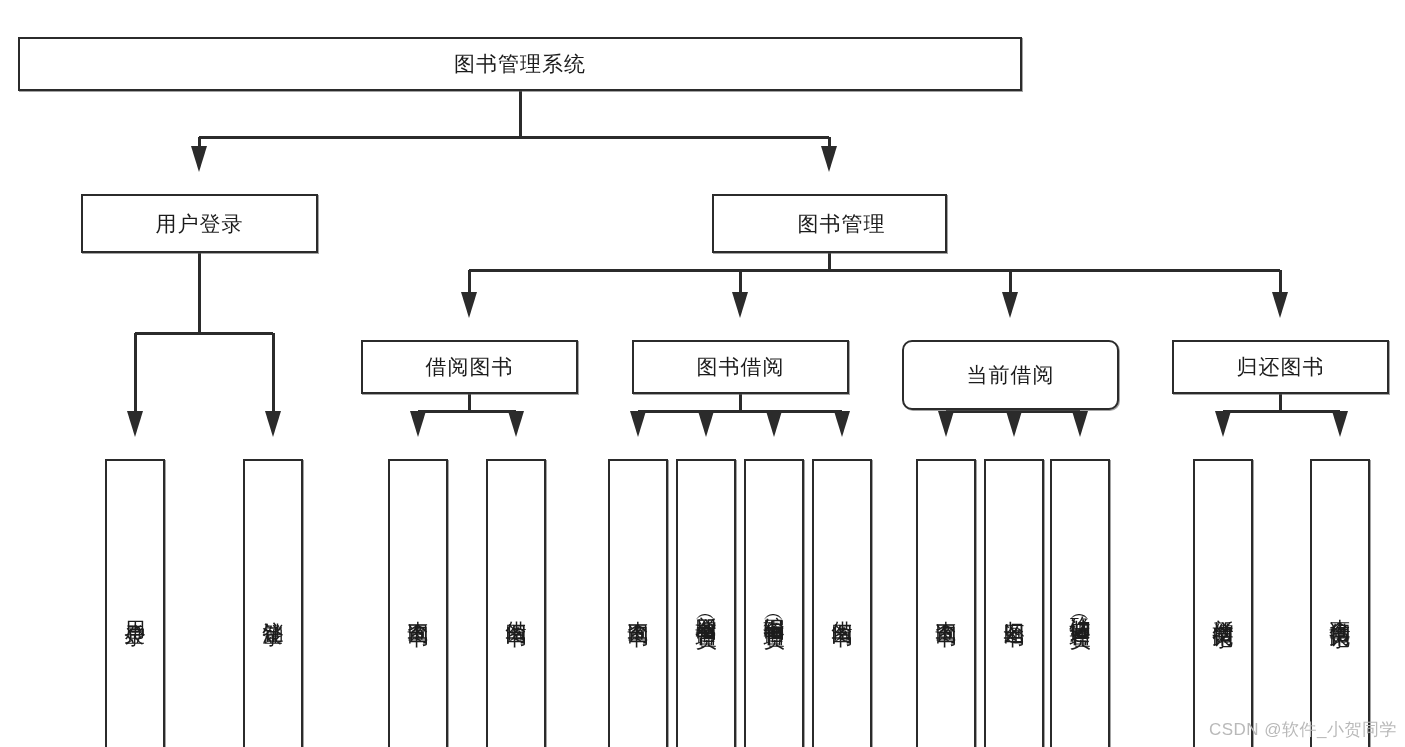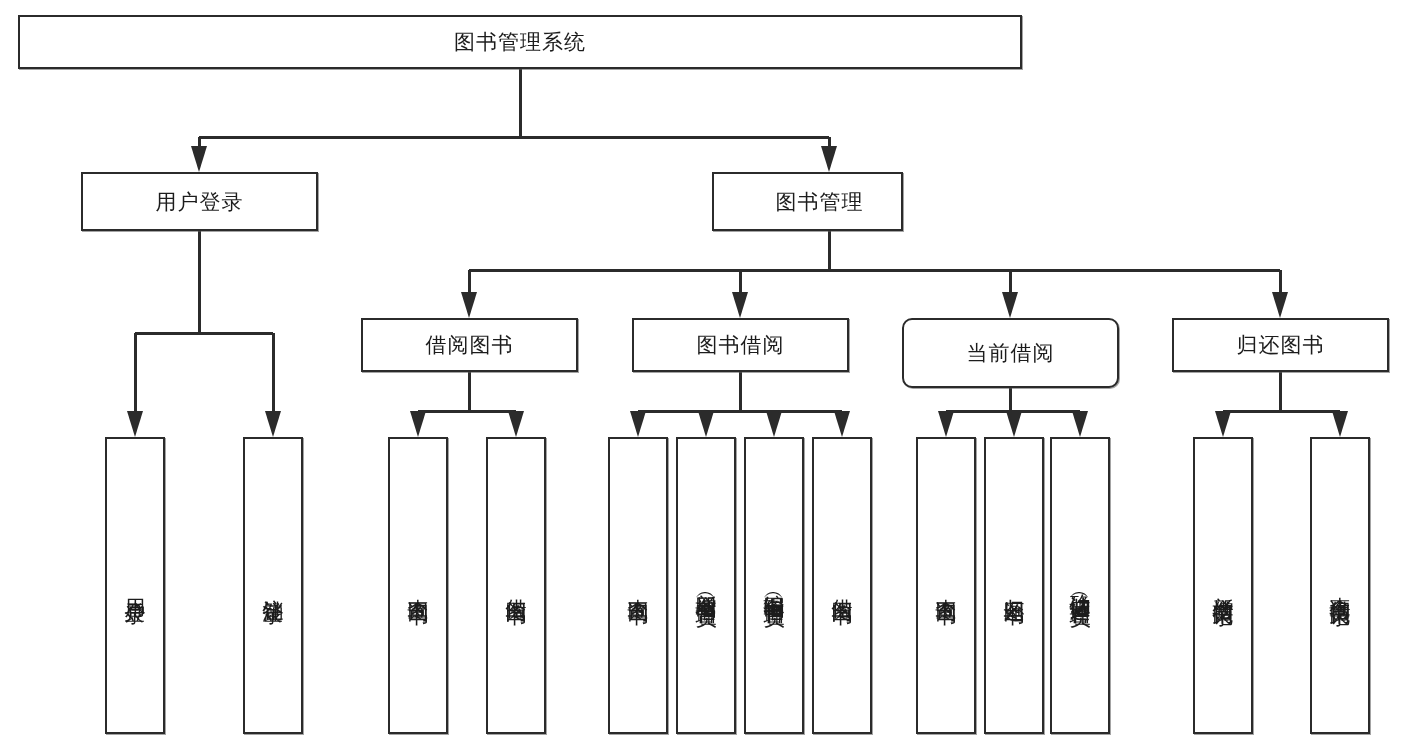"图书管理系统" .node { margin-top: none -> 22px }
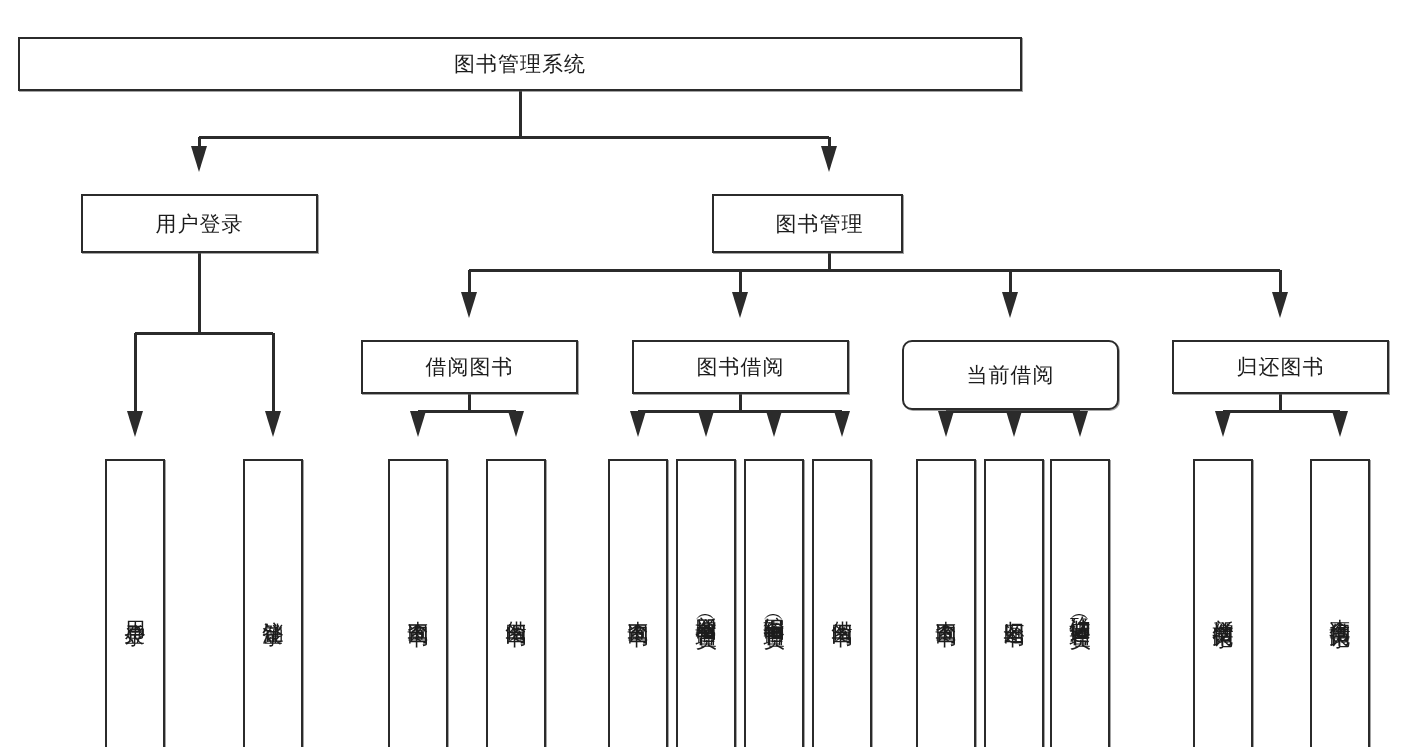"图书管理" div.node { width: 191px -> 235px }
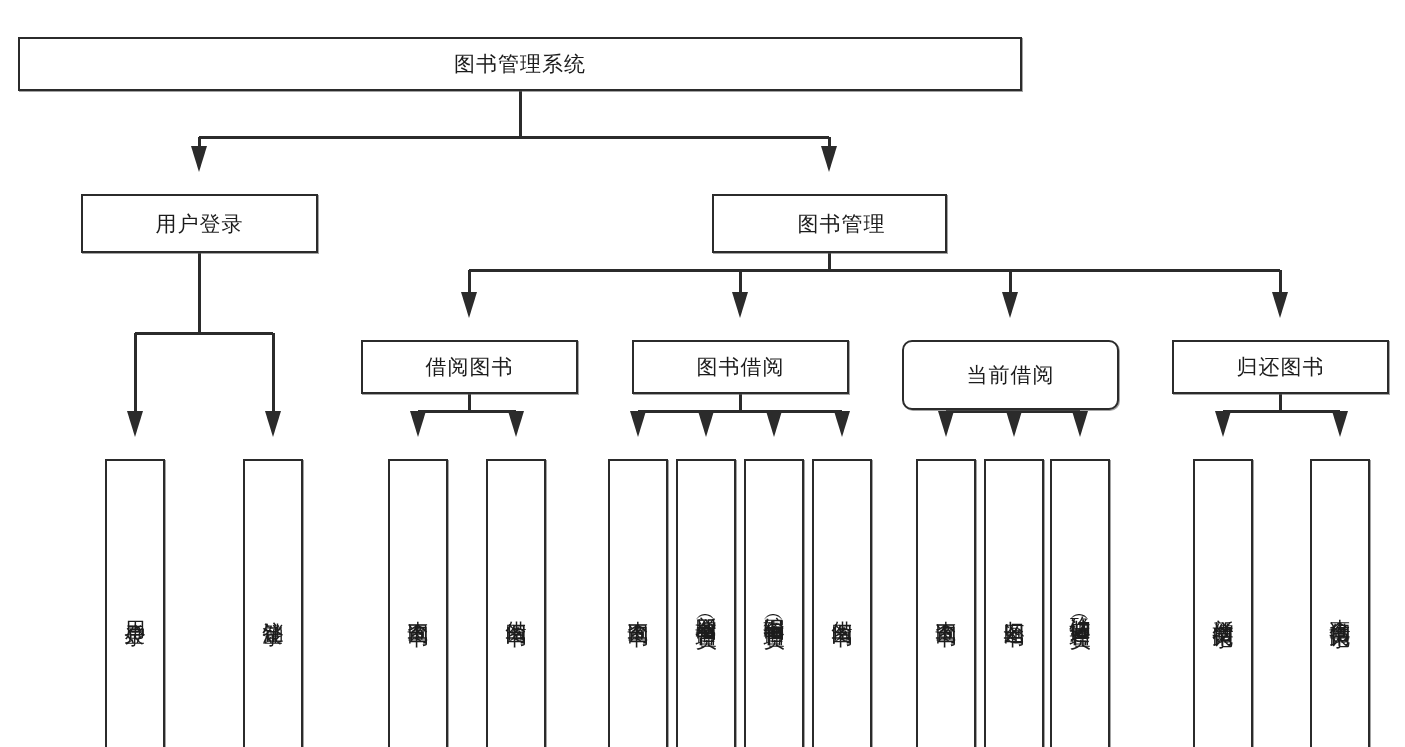"CSDN @软件_小贺同学" div { html: none -> <div>CSDN @软件_小贺同学</div> }
